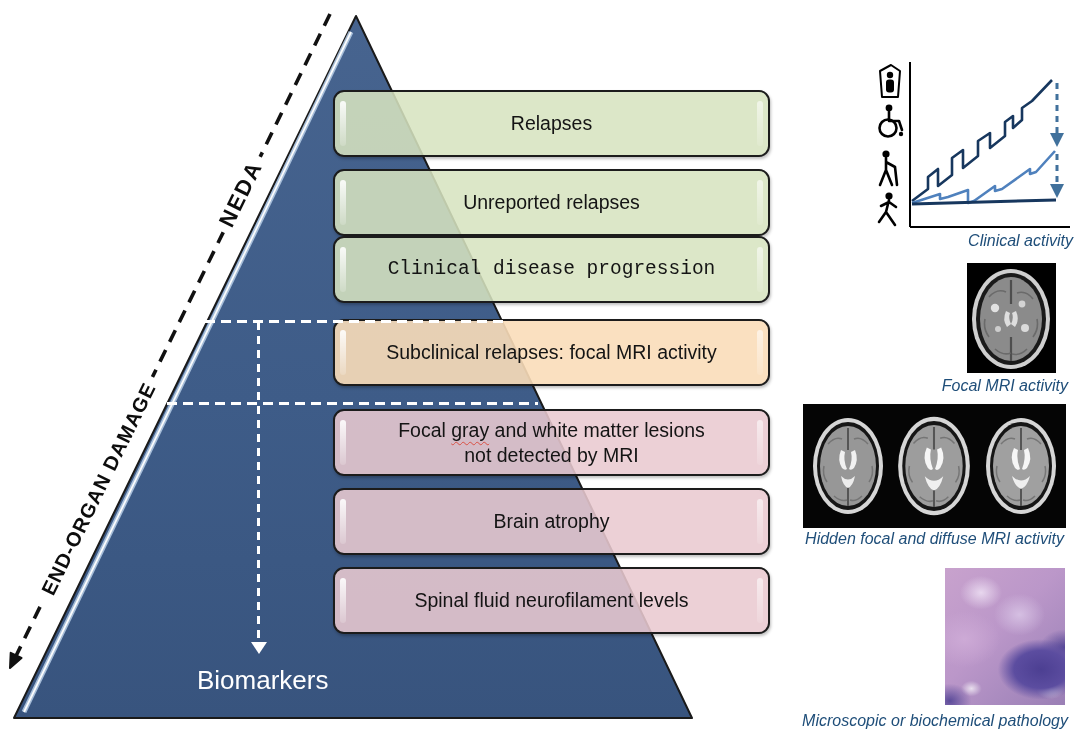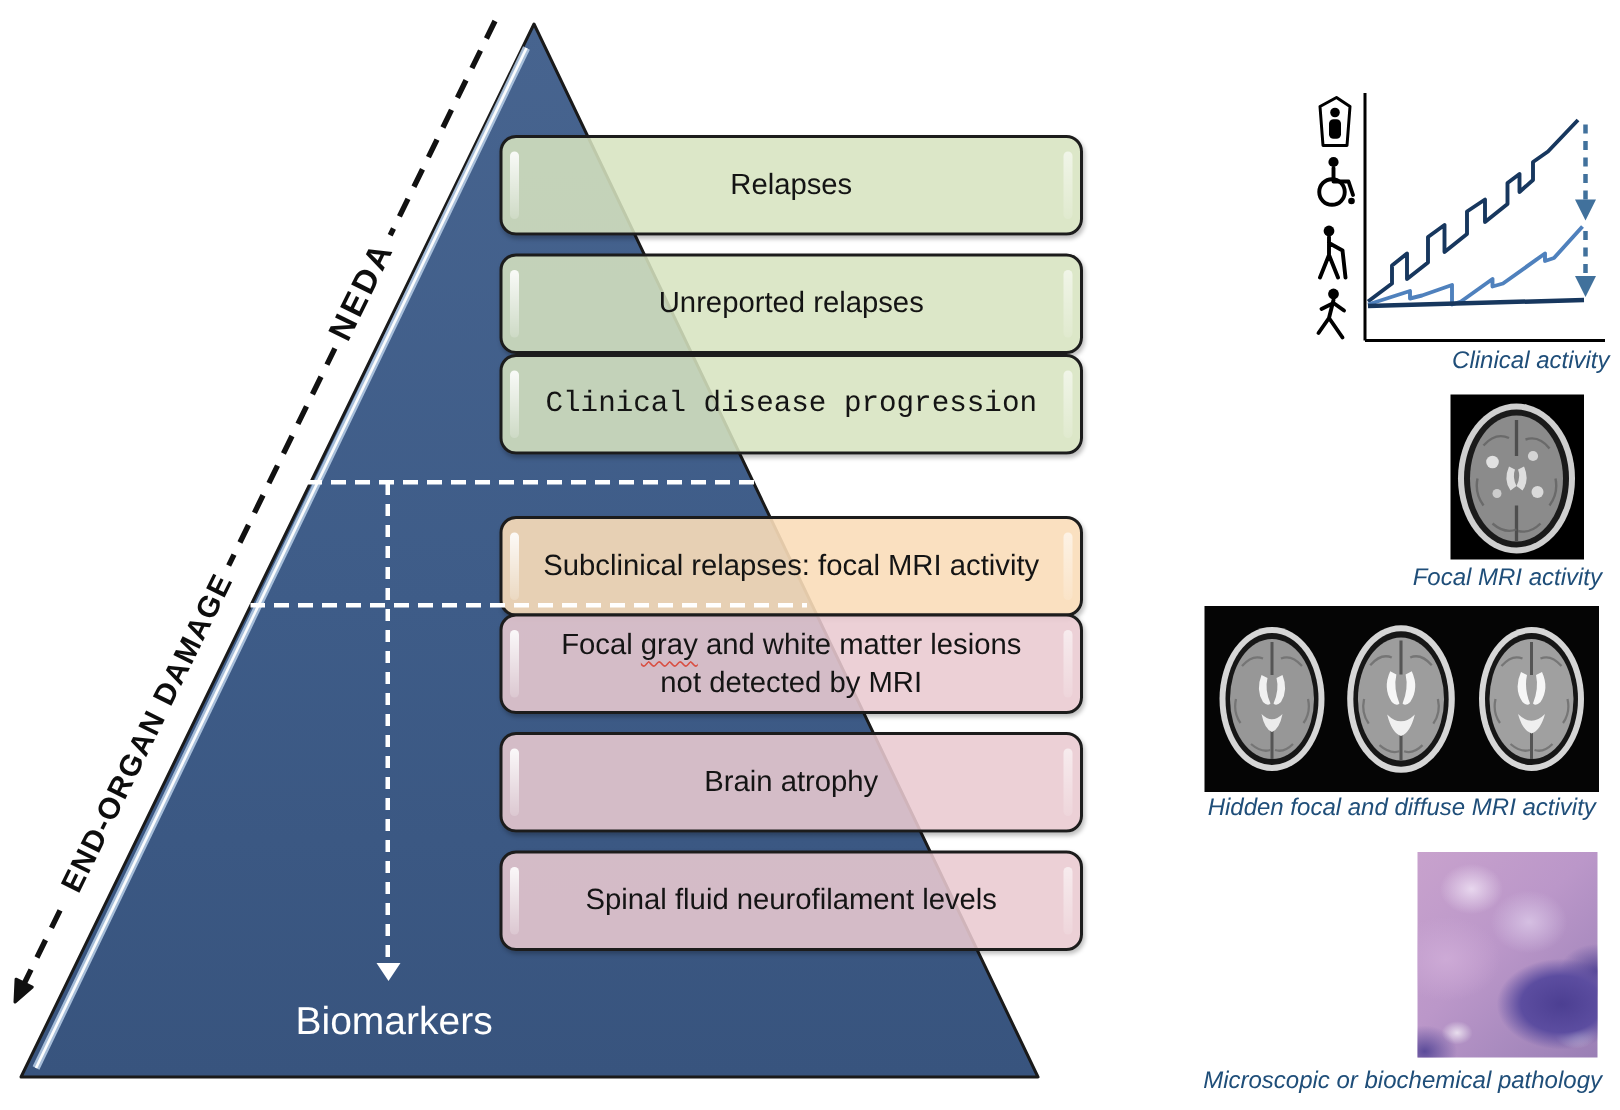"Relapses" .level { width: 389px -> 437px }
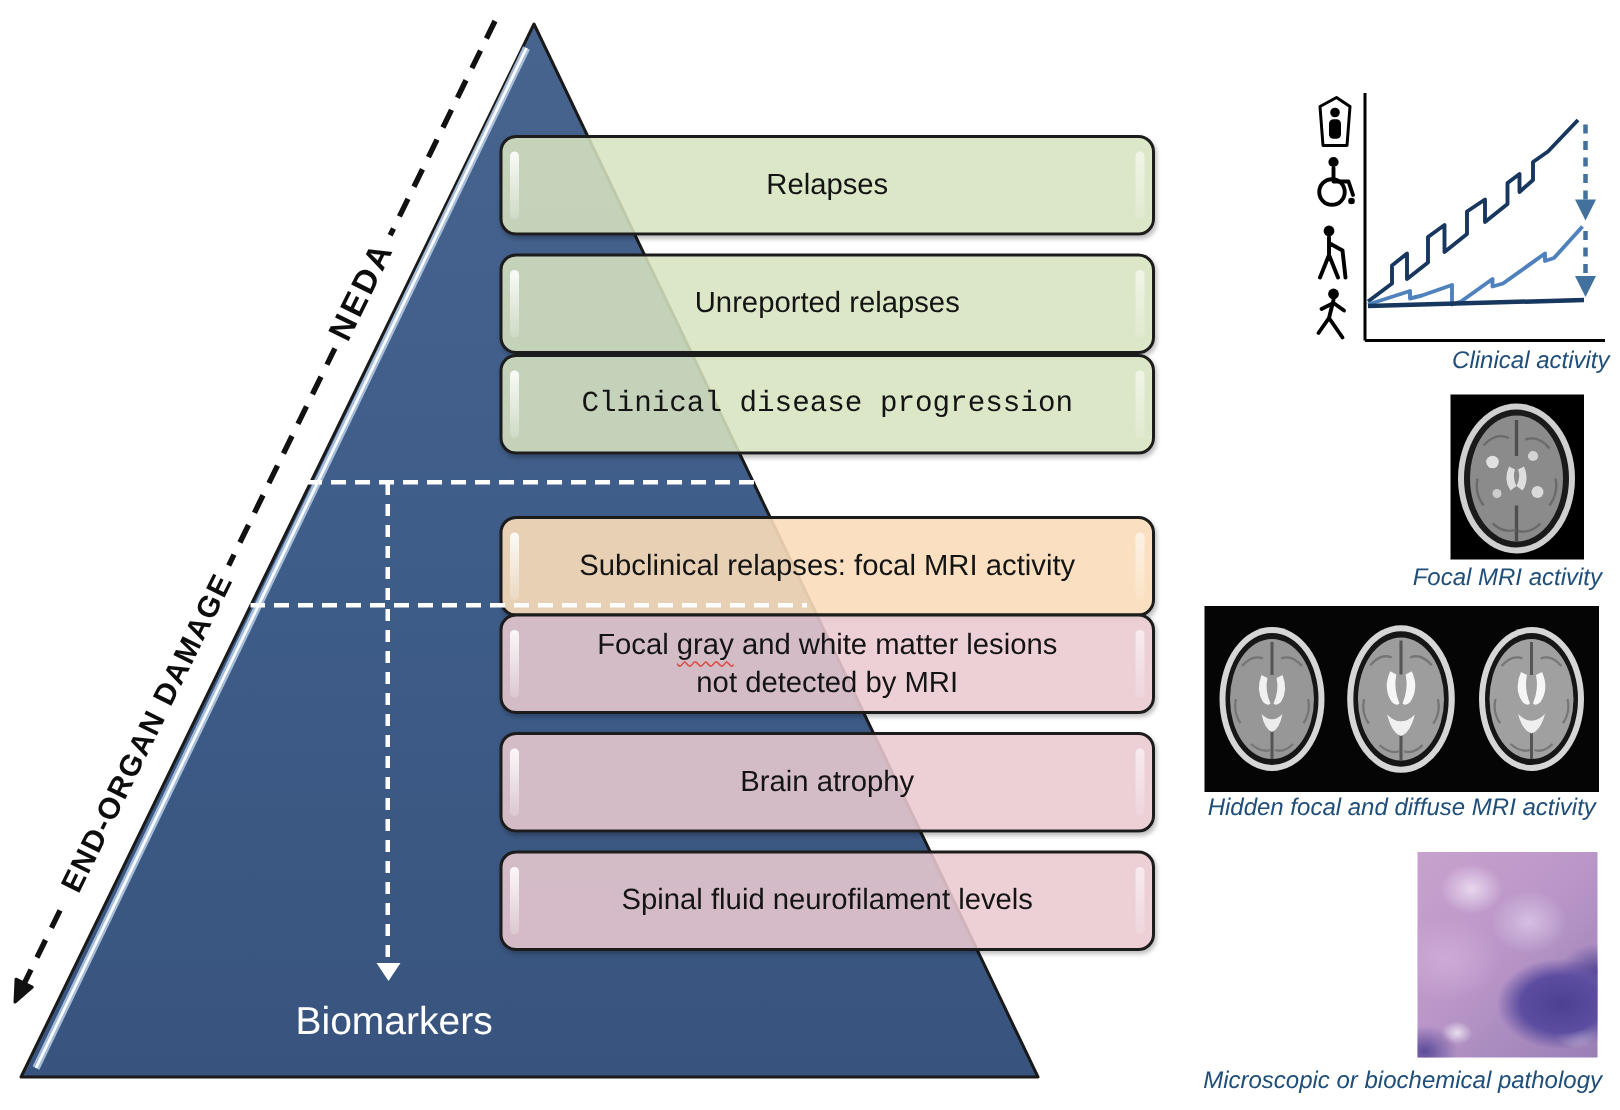"Subclinical relapses: focal MRI activity" .lv4 { top: 344px -> 319px }
